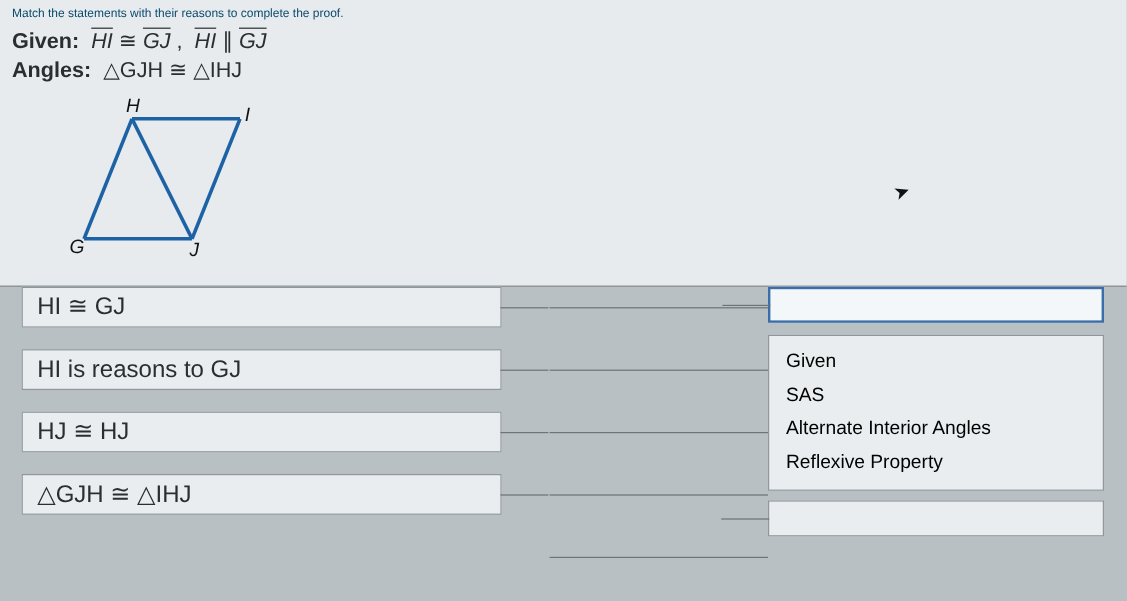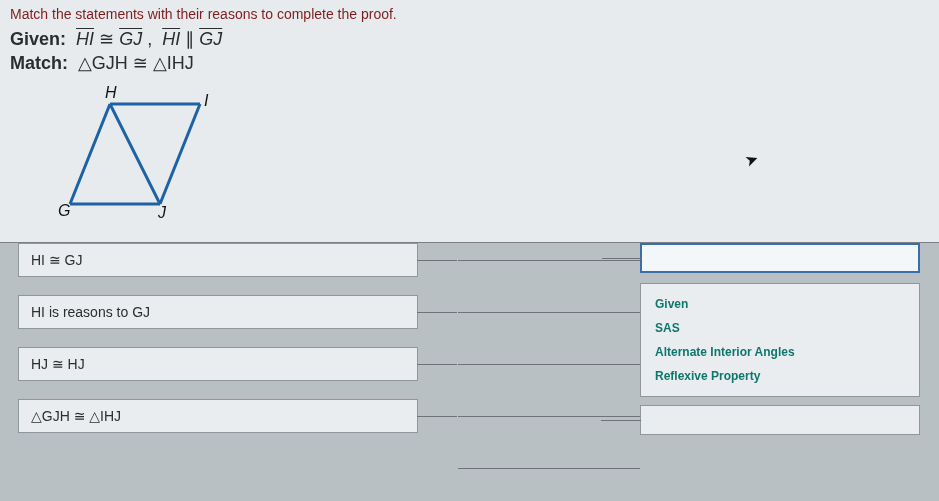"Match the statements with their" .header .instr { color: #7f1d1d -> #0c4a6e; font-size: 14px -> 10px }
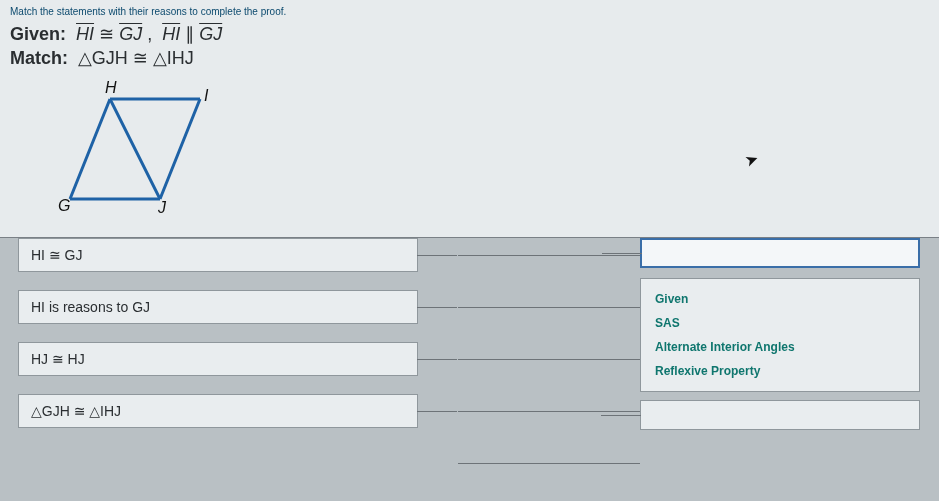"Match:" b { text: Match -> Angles }
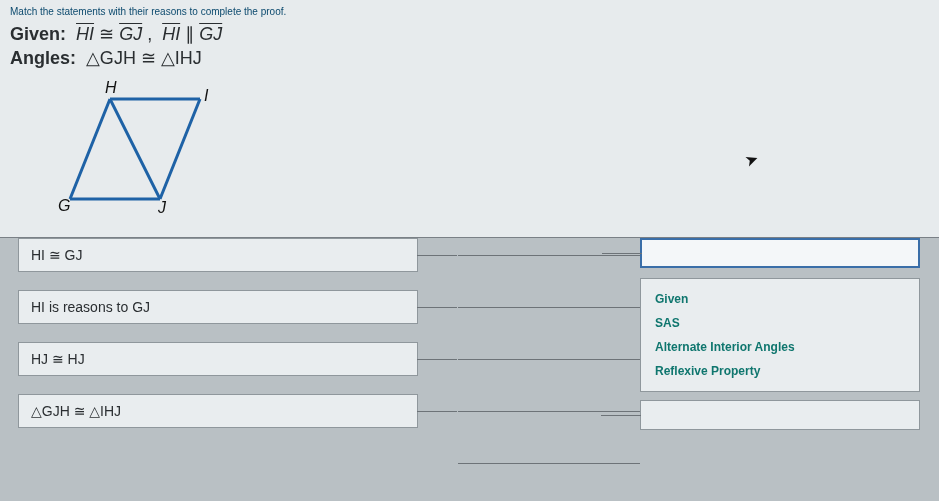"HI ≅ GJ" .stmt-box { font-size: 14px -> 20px }
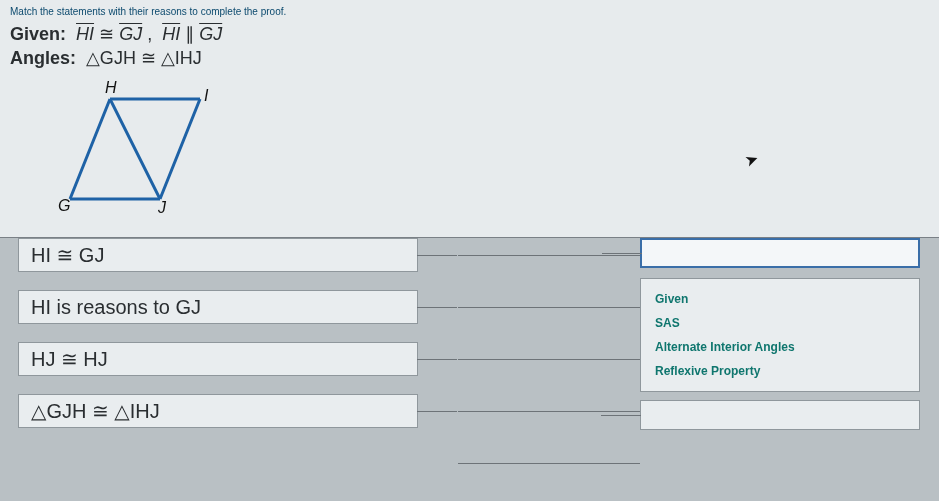"Given" .reason-item { color: #0f766e -> #000000; font-size: 12px -> 16px; font-weight: bold -> none }
